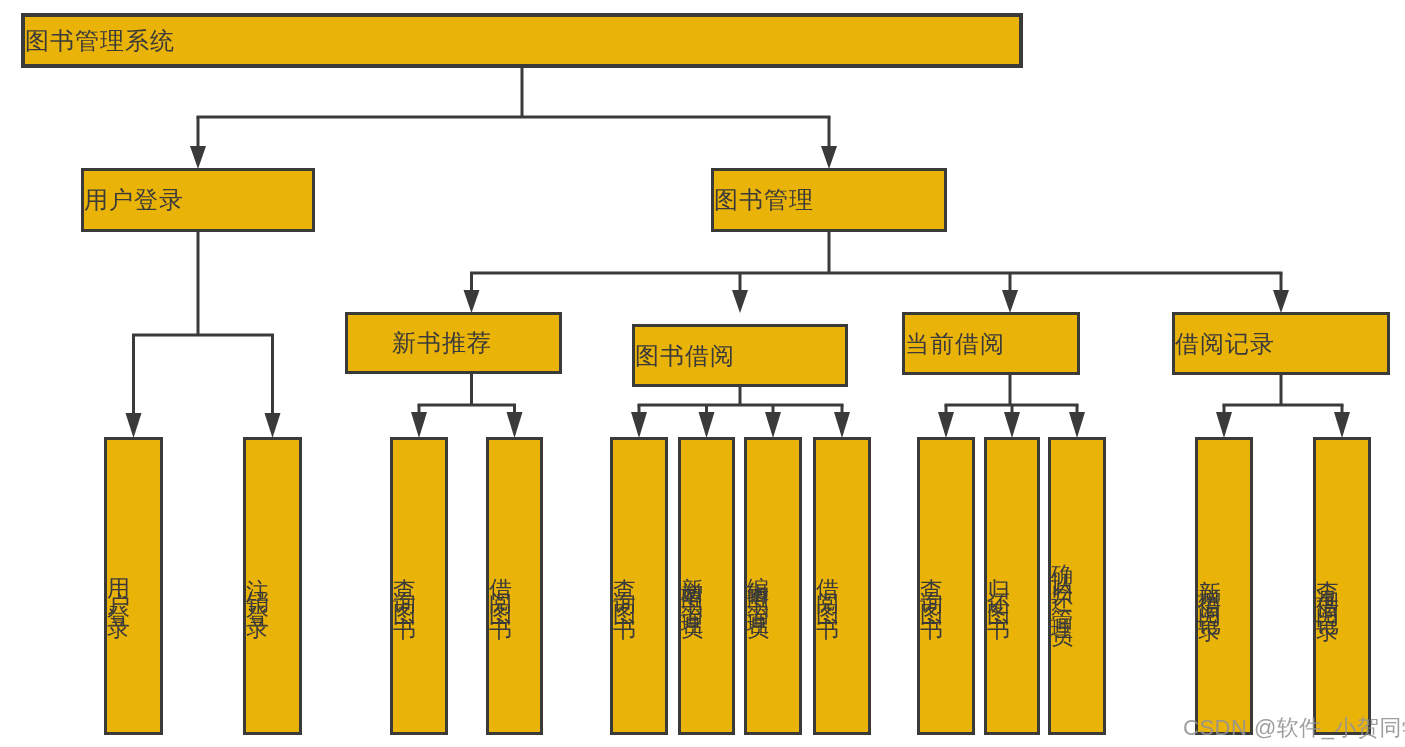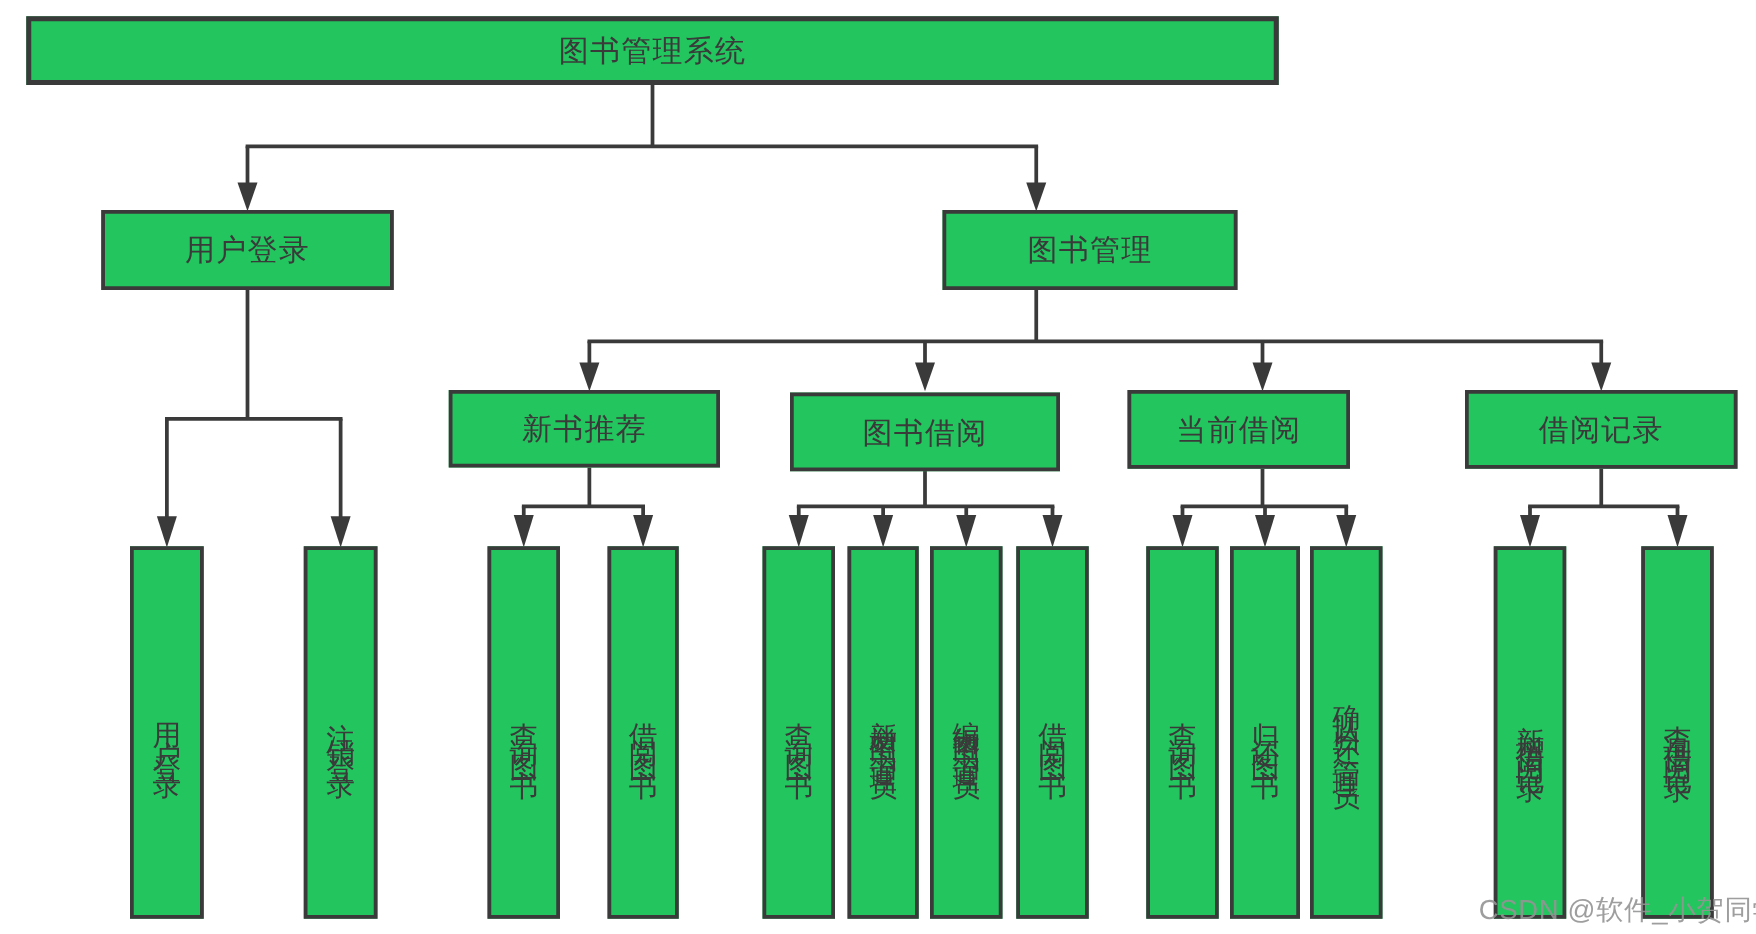"图书管理系统" .box { background: #22c55e -> #eab308; justify-content: center -> none }
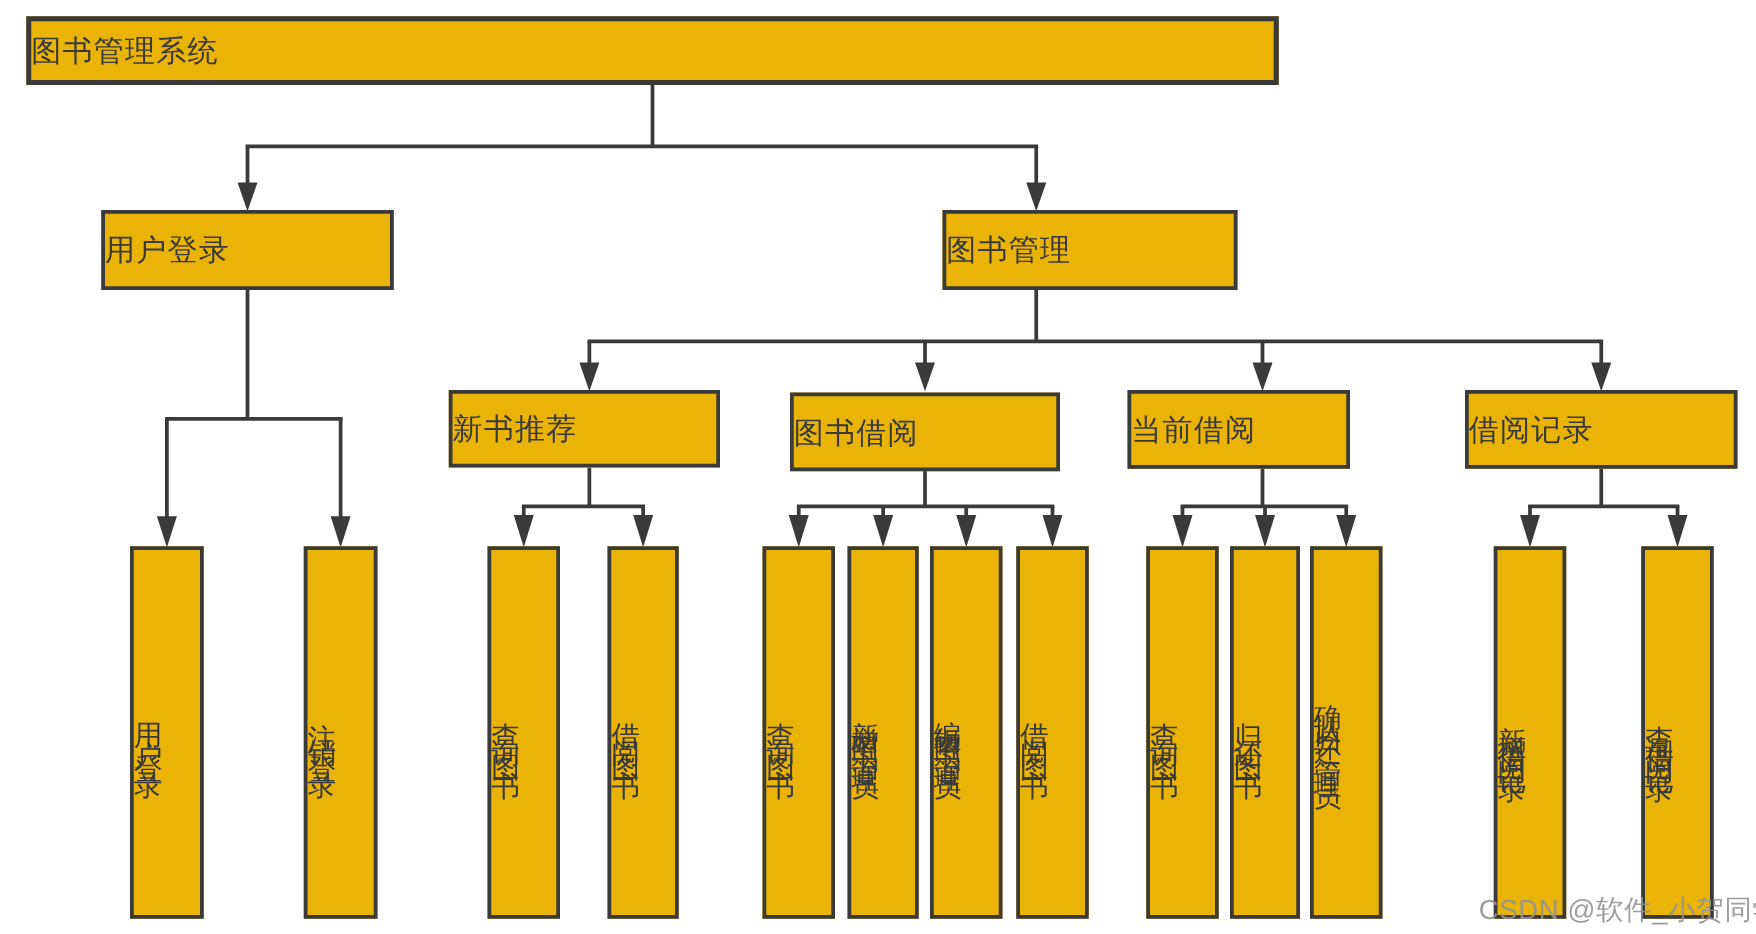"图书管理" div.box { margin-left: 43px -> none }
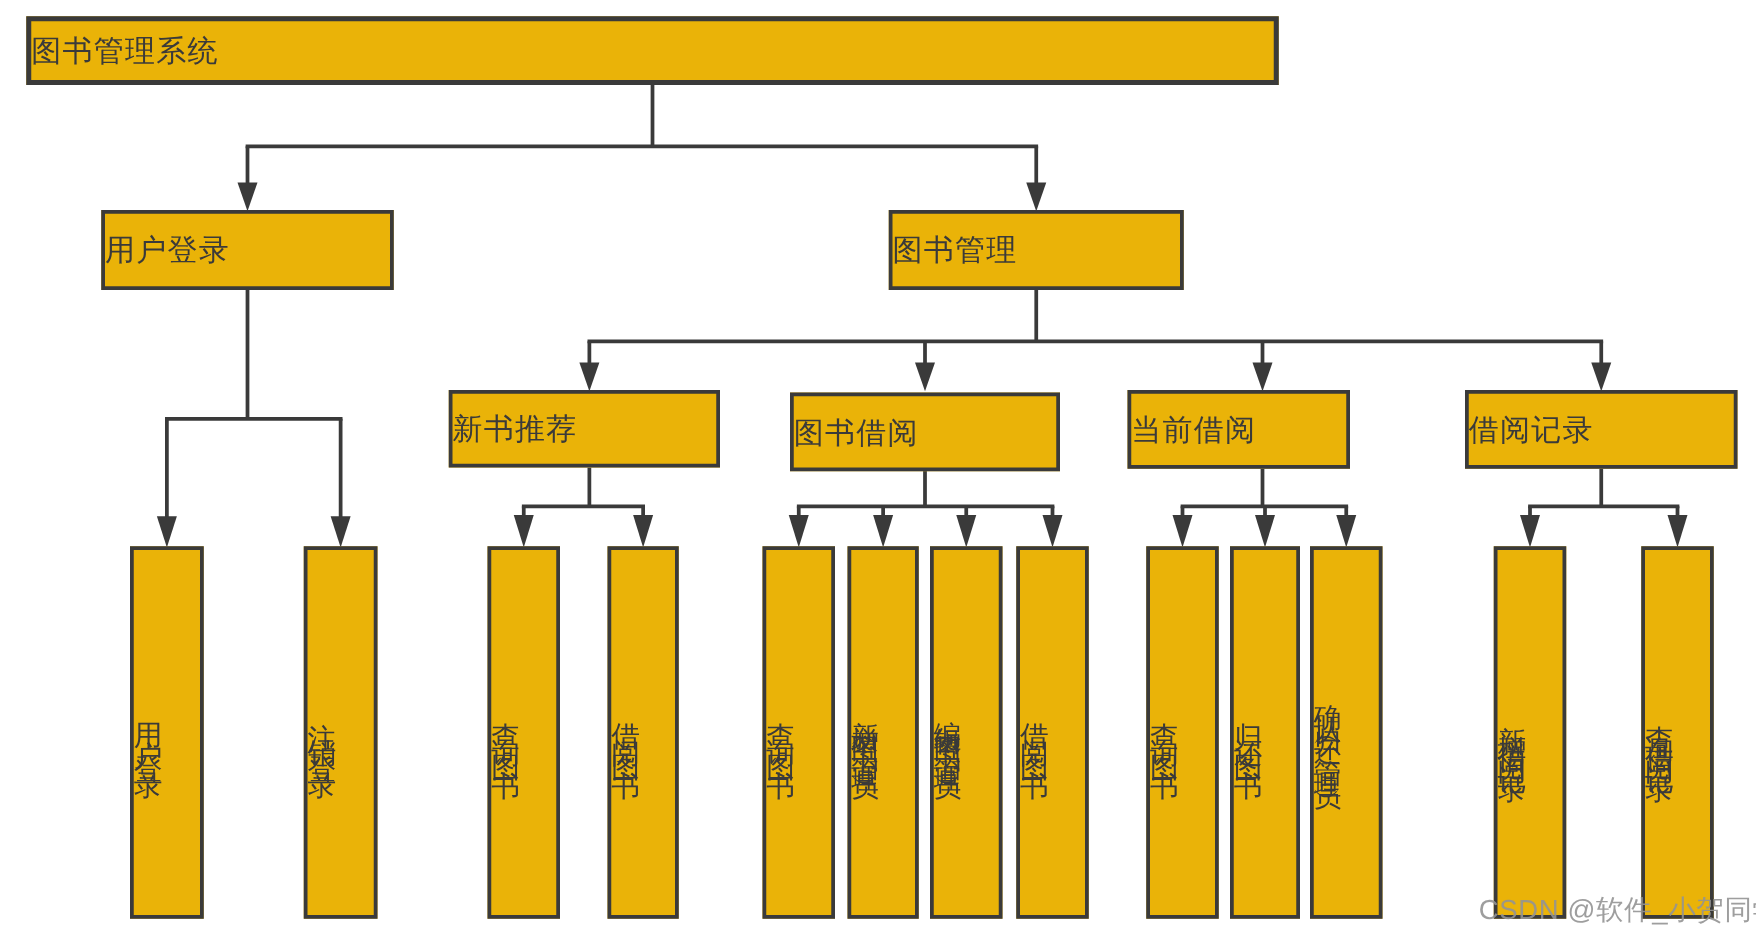"新书推荐" div.box { left: 359px -> 345px; padding-left: none -> 44px }
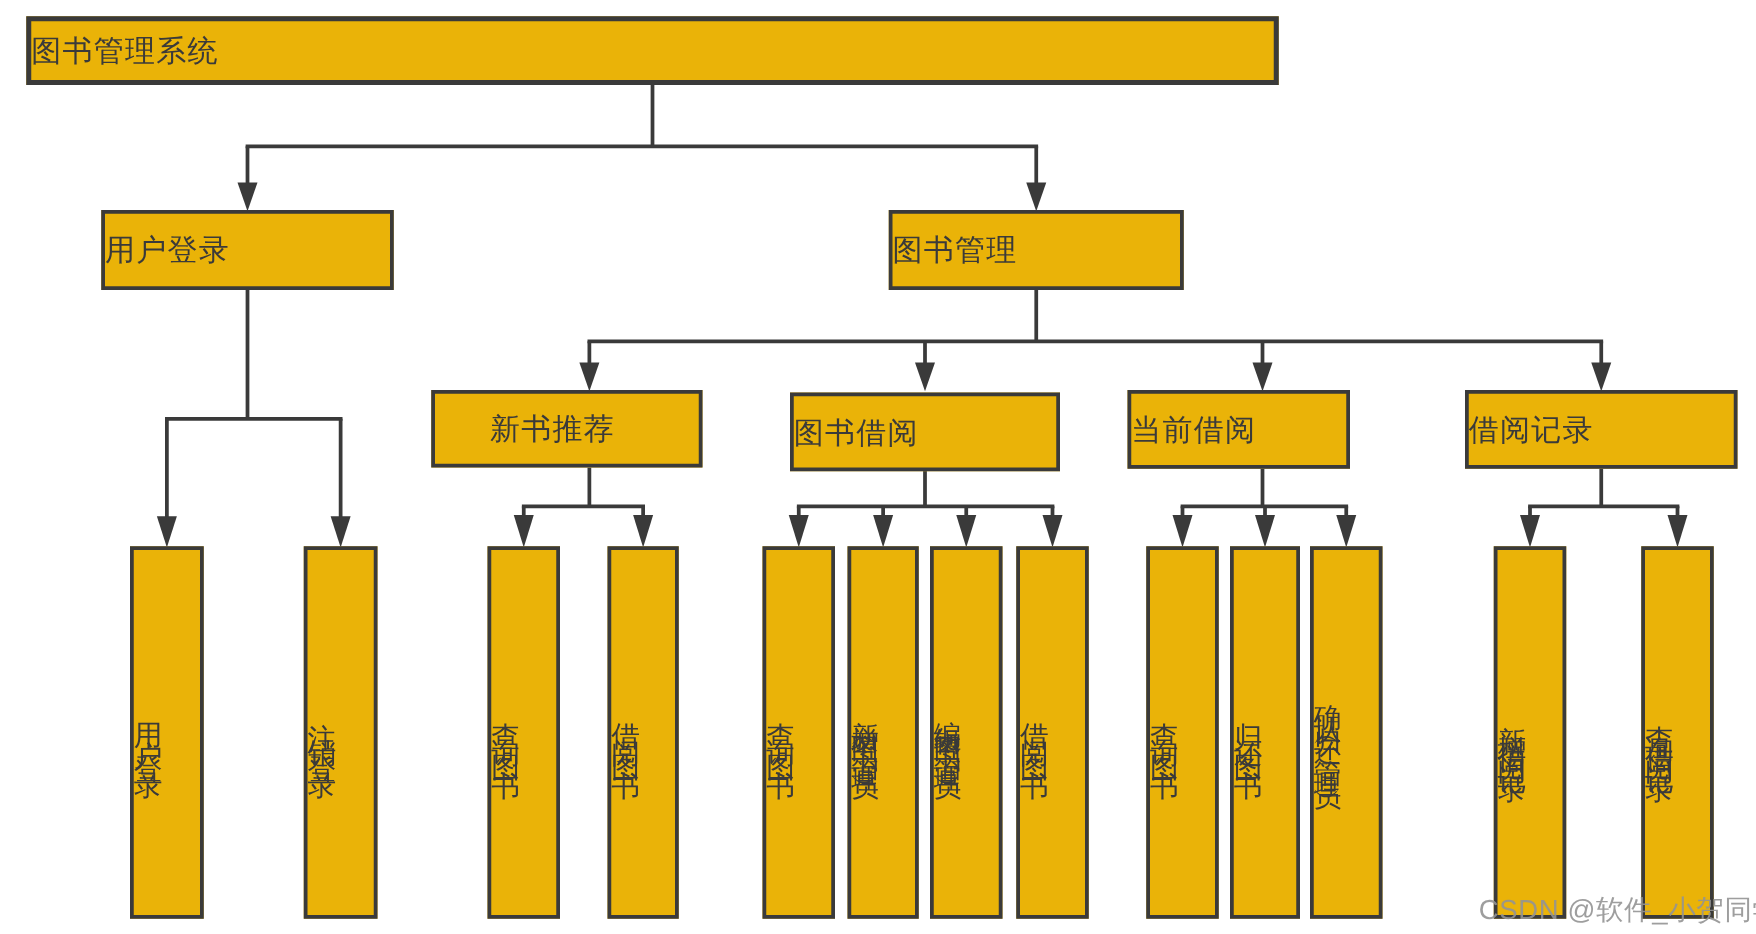"图书借阅" div.box { top: 314px -> 324px }
